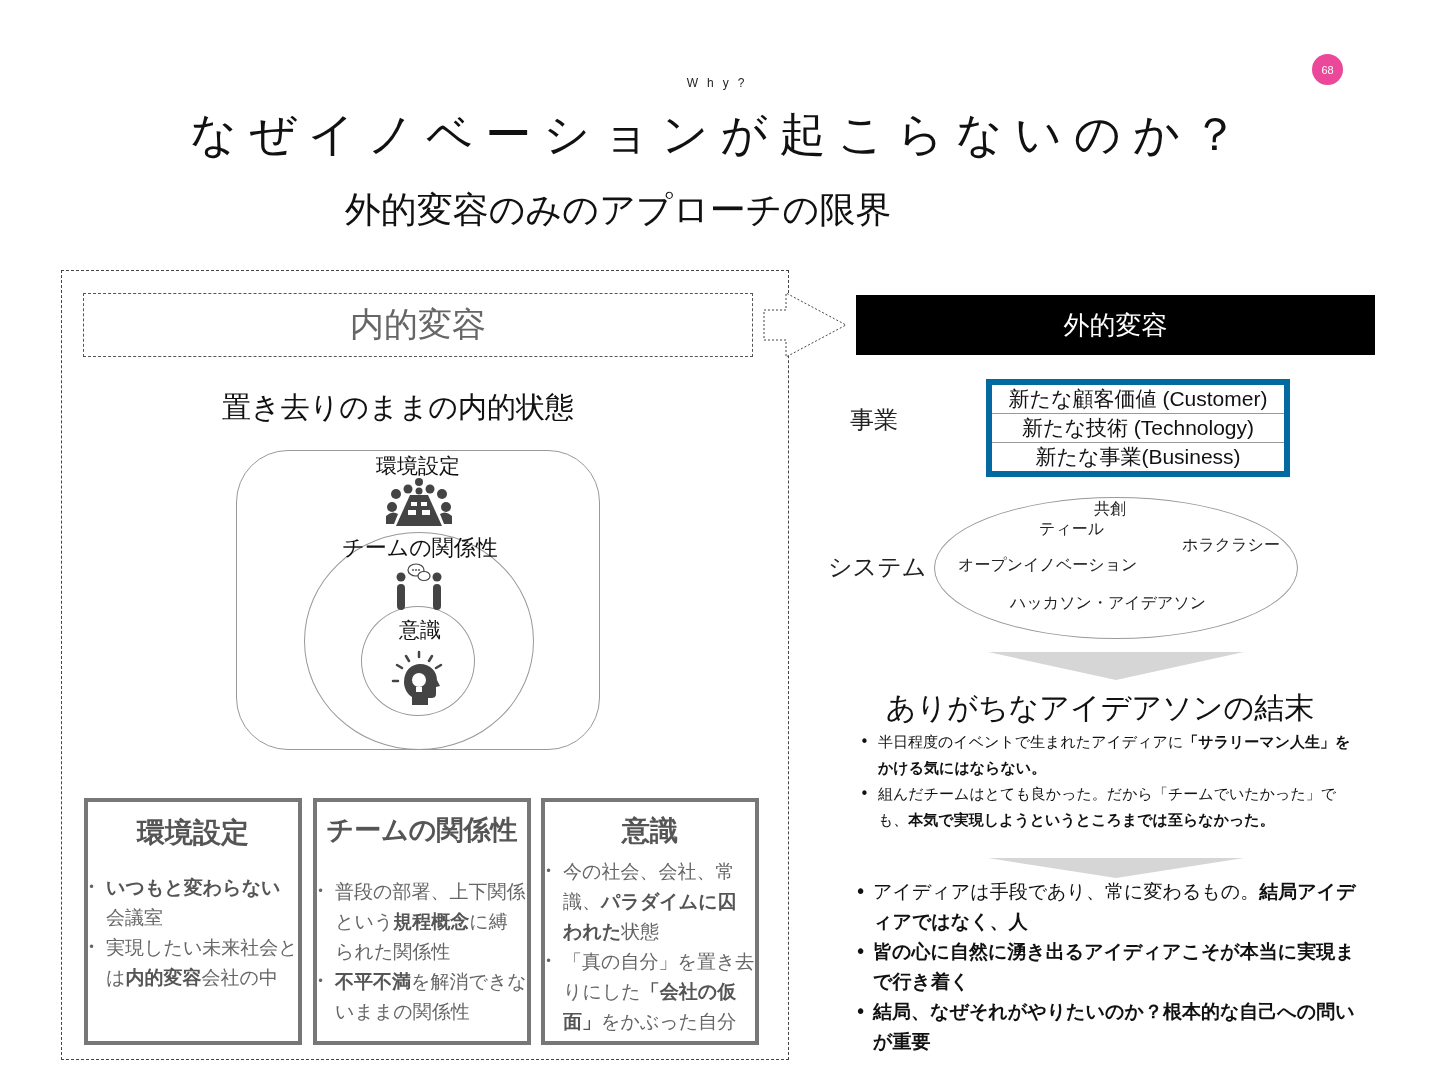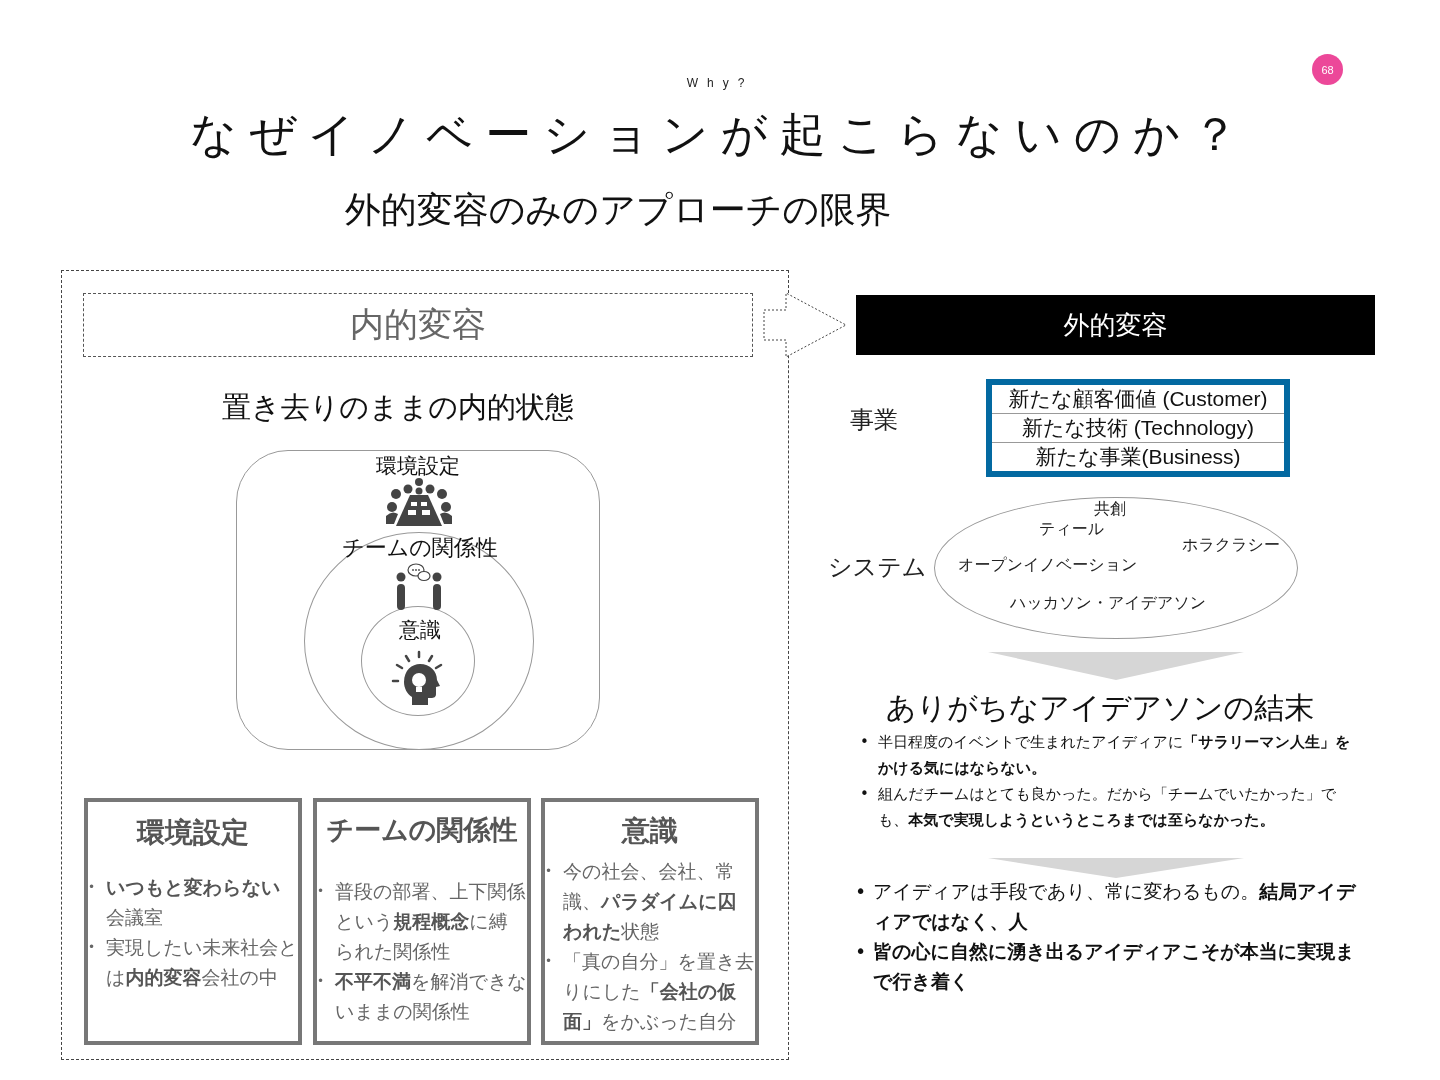"結局、なぜそれがやりたいのか？根本的な自己への問いが重要" li { html: none -> <li><b>結局、なぜそれがやりたいのか？根本的な自己への問いが重要</b></li> }
